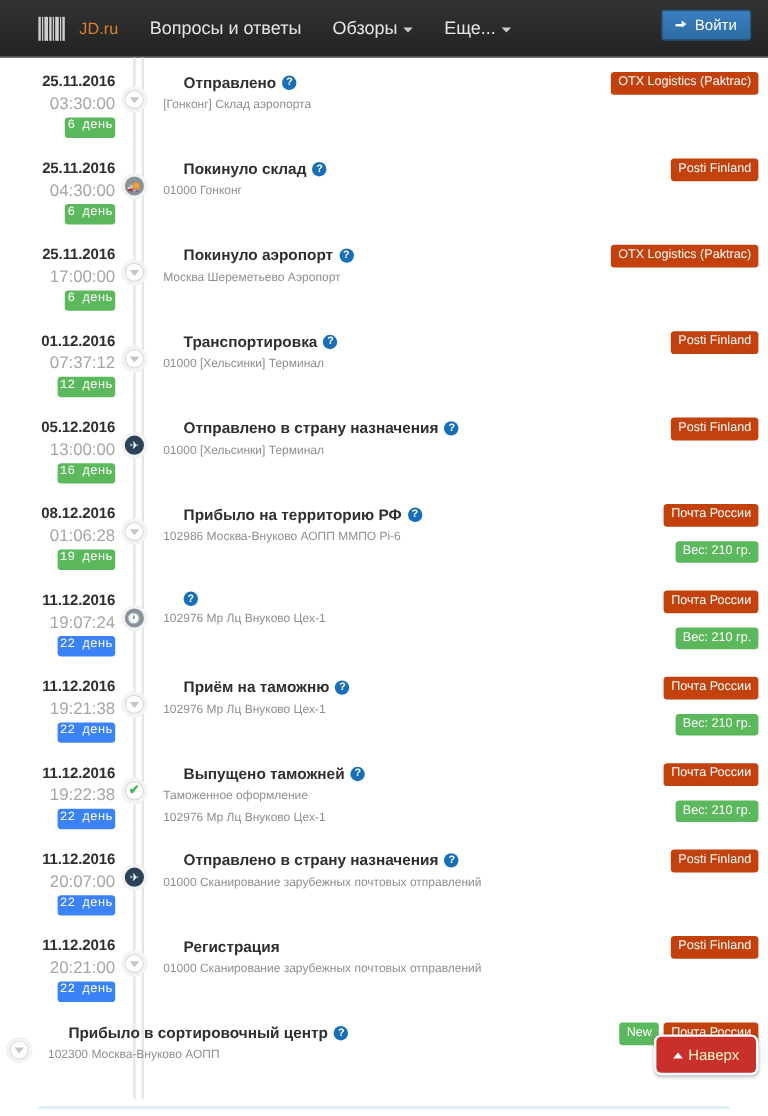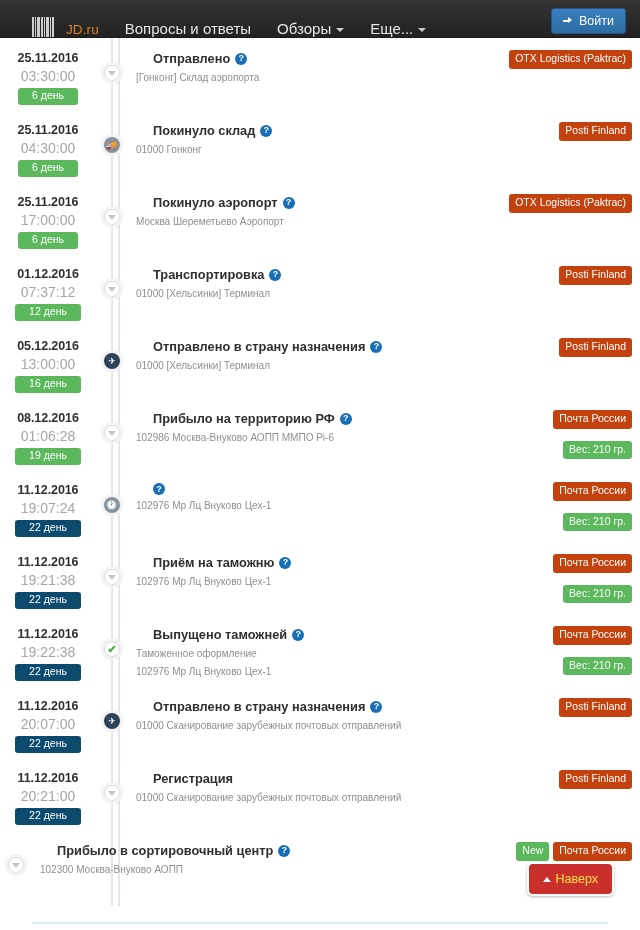"JD.ru" .navbar { align-items: flex-end -> center; height: 38px -> 48px }
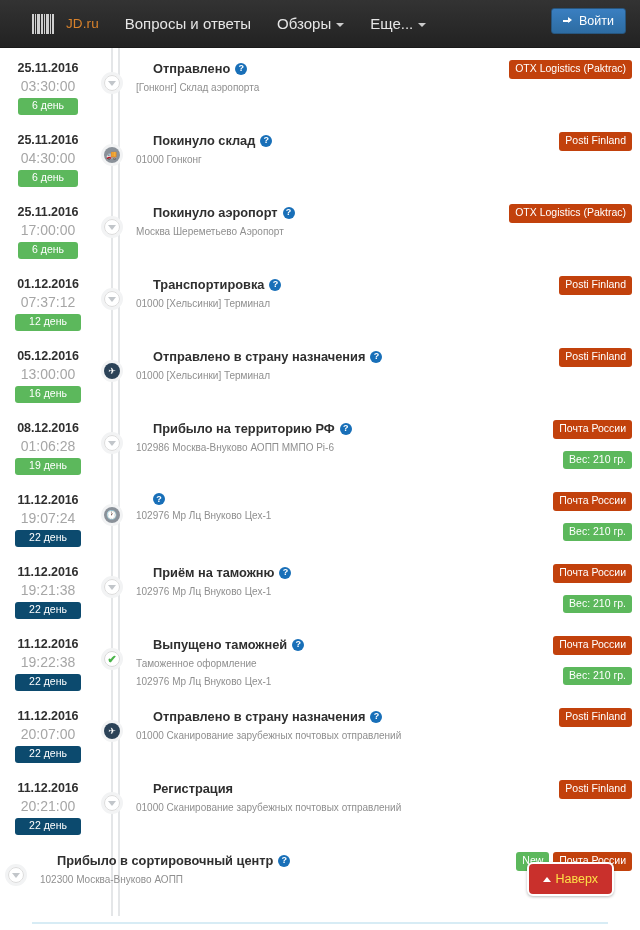"25.11.2016" .col-left { text-align: center -> right }
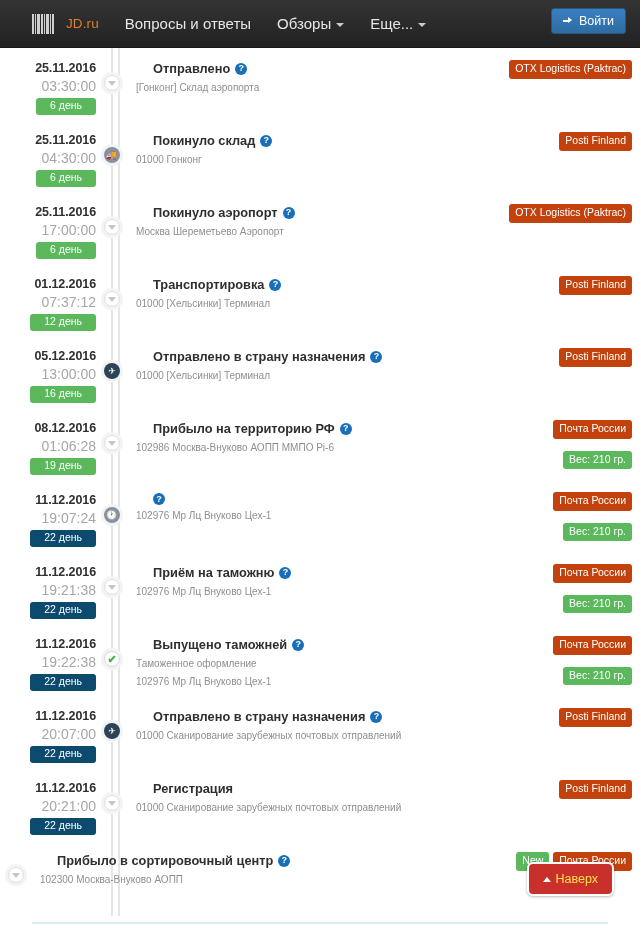"6 день" .daybadge { font-family: none -> Liberation Mono, monospace; padding: 2px 14px 3px -> 2px 2px 3px }
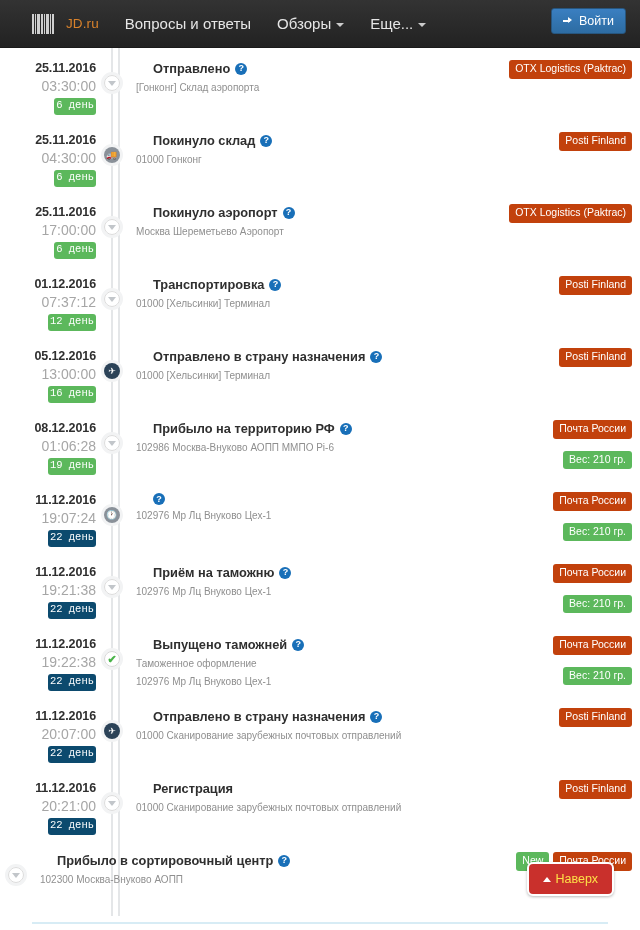"22 день" .daybadge.blue { background: #0c4a6e -> #3b82f6 }
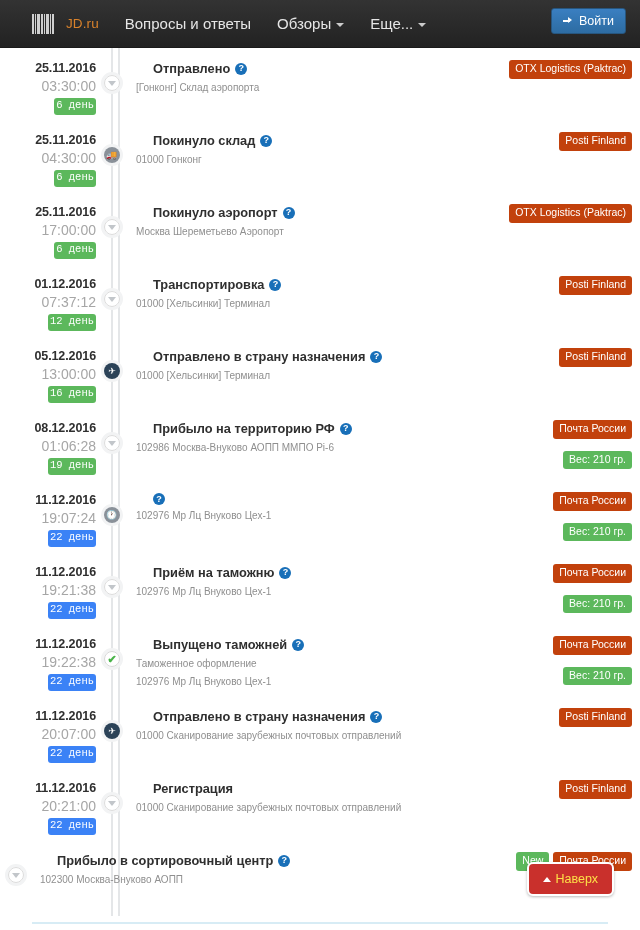"Наверх" .back-top { color: #fde047 -> #fef9c3; right: 26px -> 8px }
